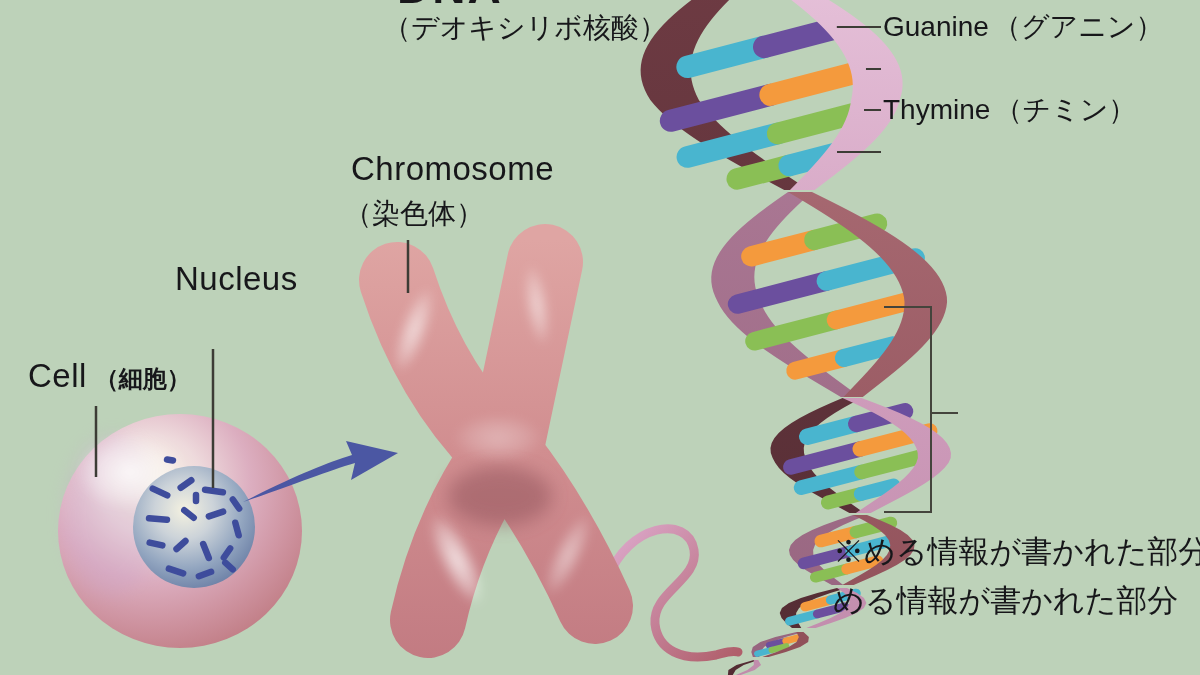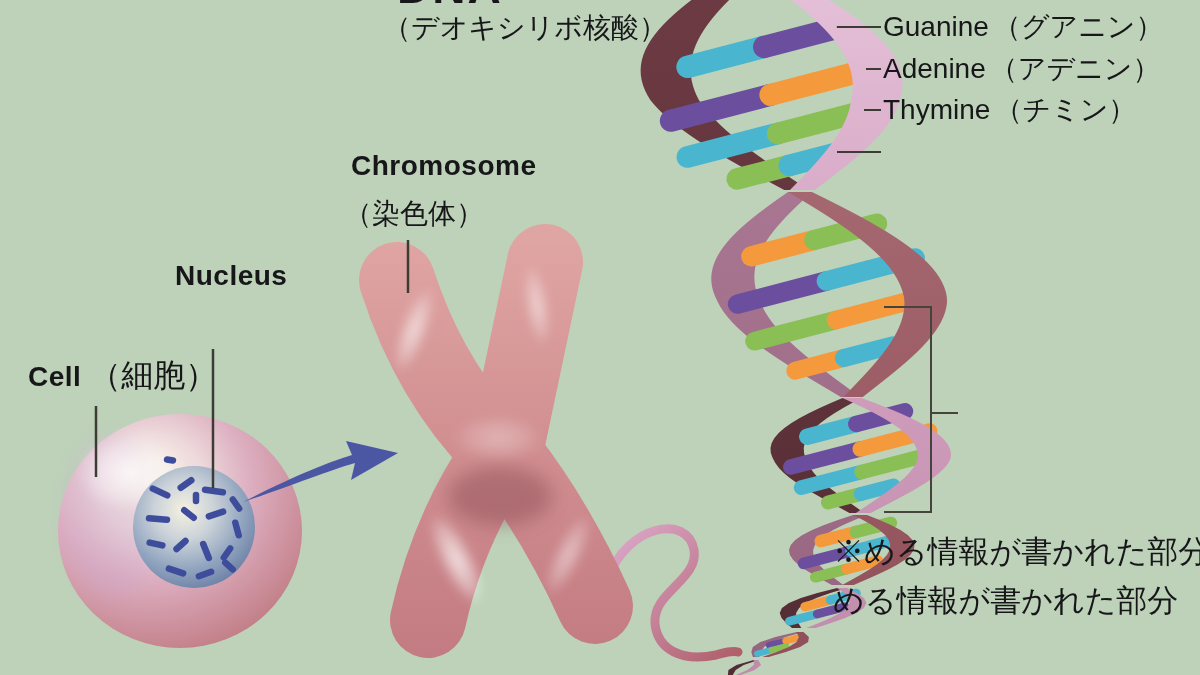"Adenine （アデニン）" div.base-row { html: <div> <span>Adenine</span><span>（アデニン）</span> </div> -> none }
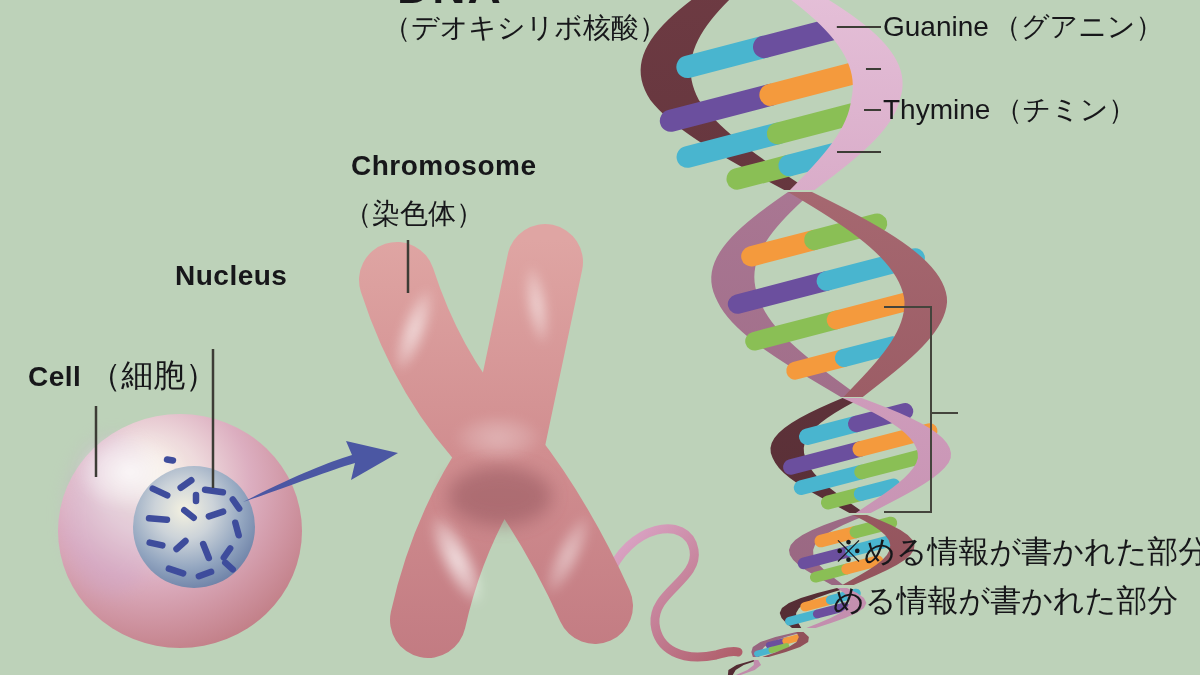"Chromosome" .en-big { font-size: 28px -> 33px; font-weight: bold -> normal }
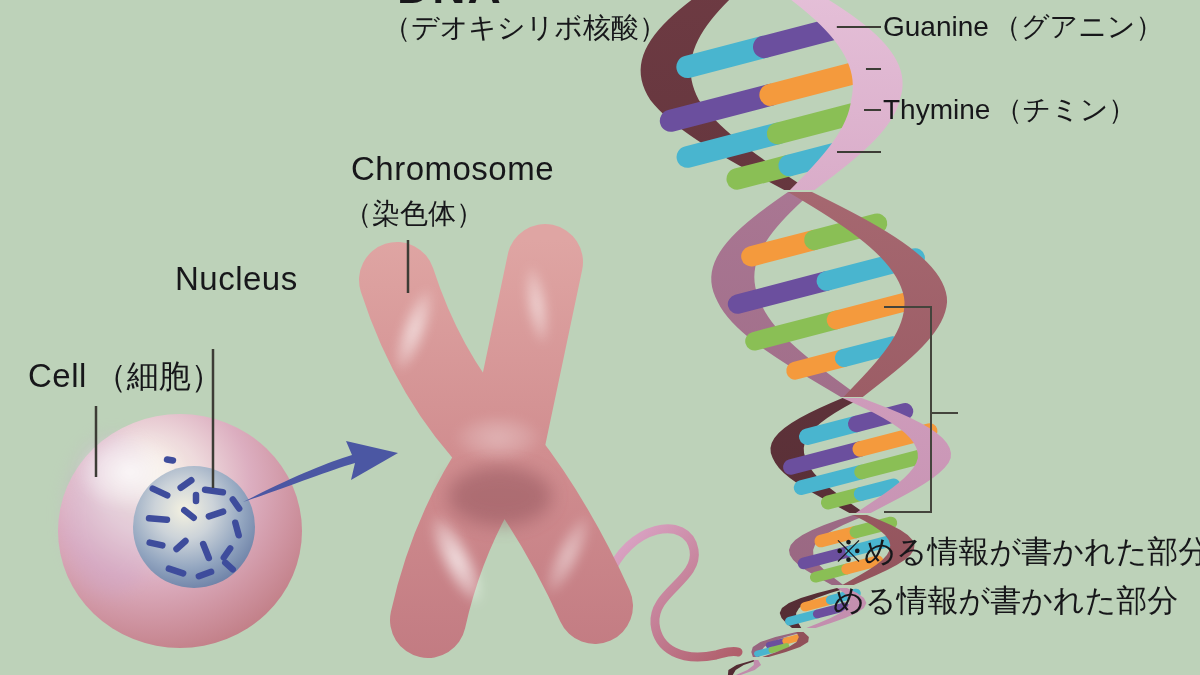"（細胞）" .cell-row .ja-inline { font-size: 32px -> 24px; font-weight: normal -> bold }
